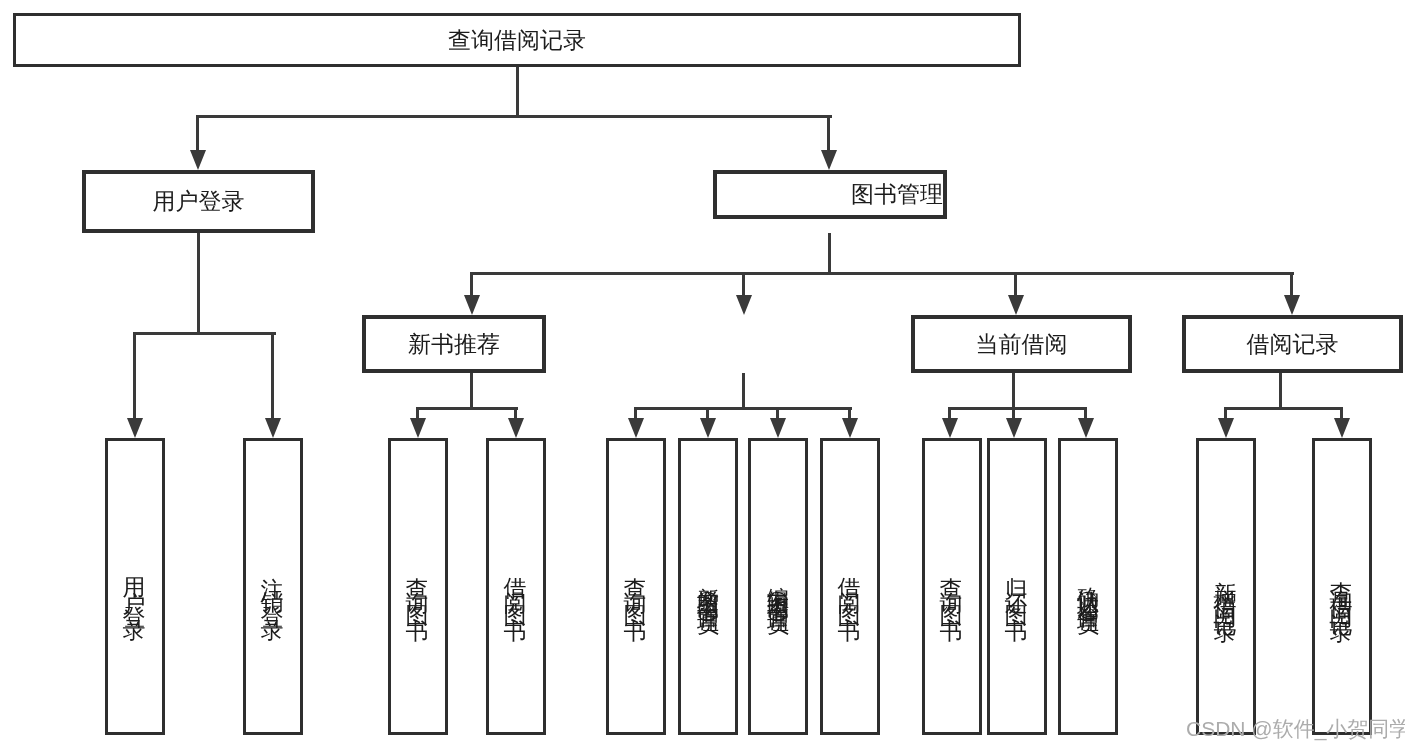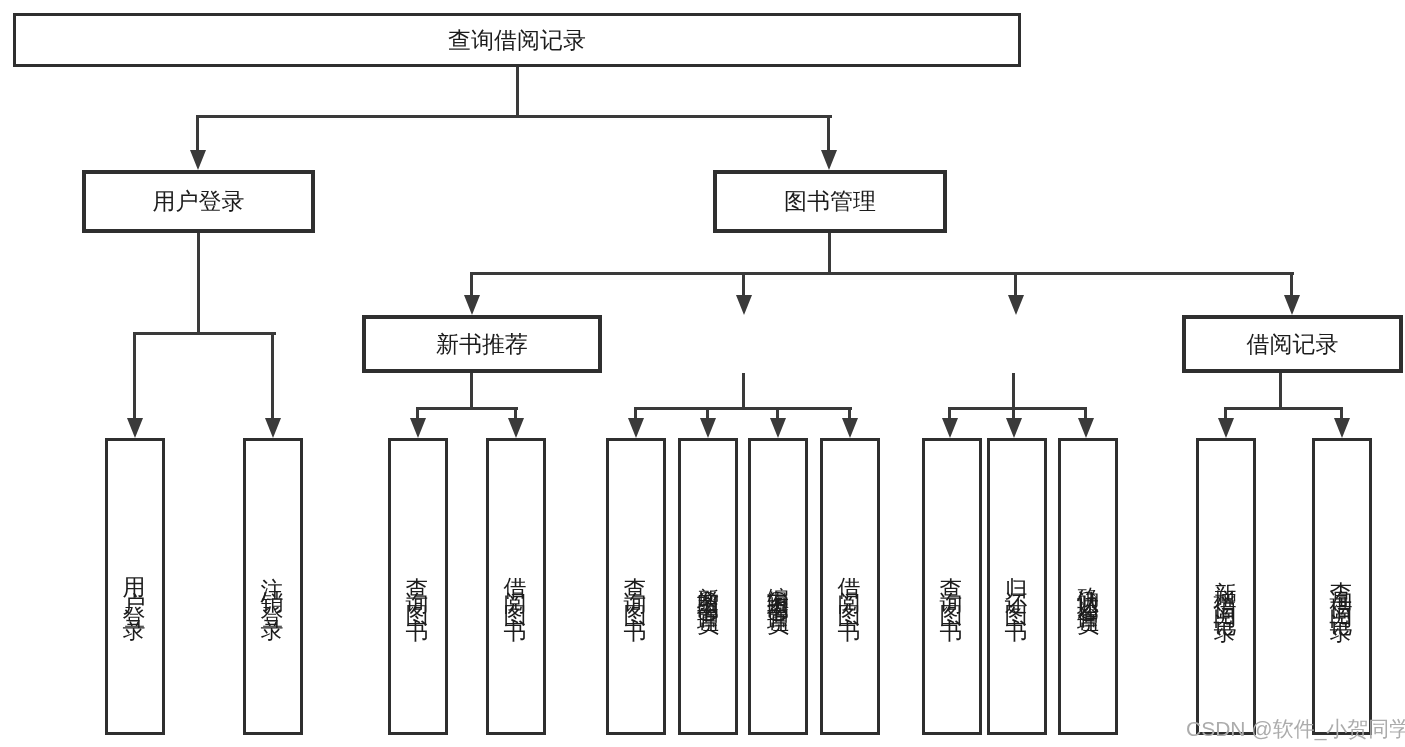"图书管理" div.node { height: 63px -> 49px; justify-content: none -> flex-end }
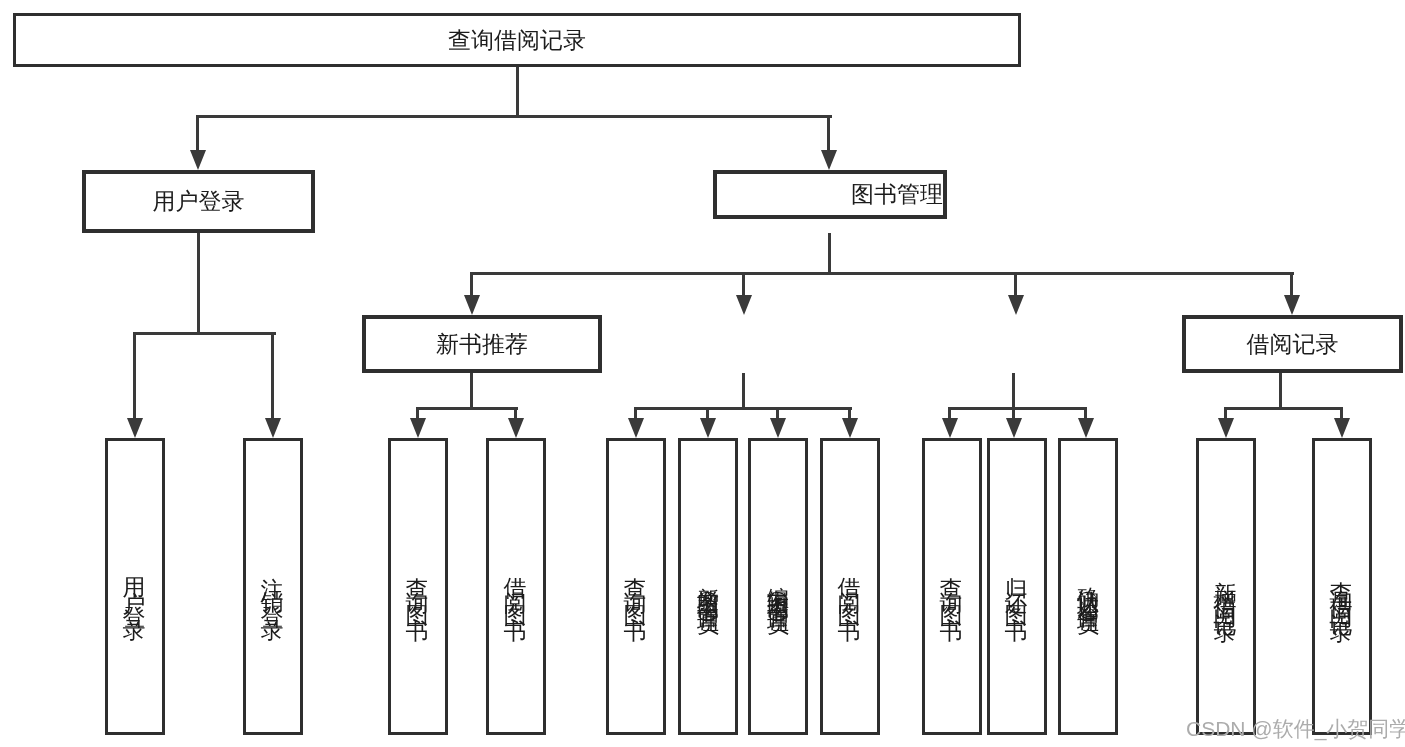"新书推荐" div.node { width: 240px -> 184px }
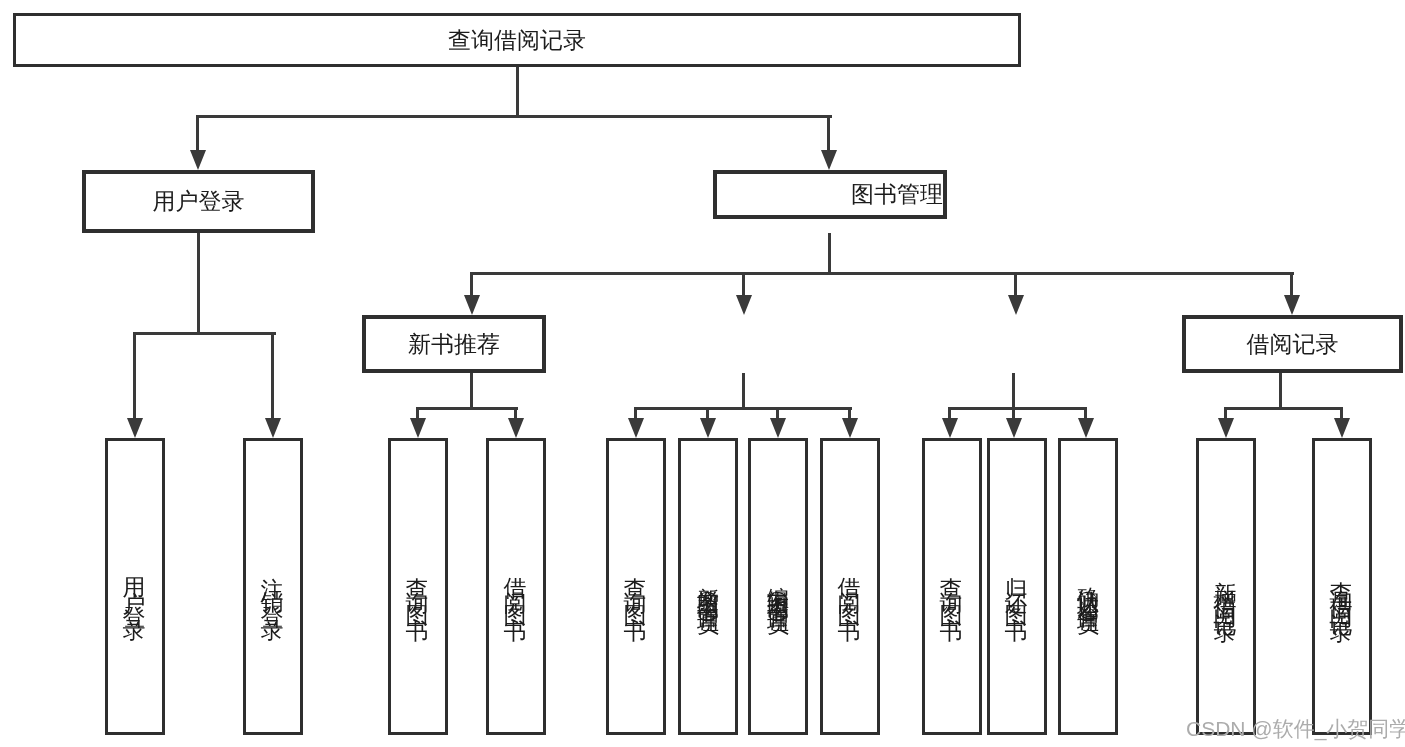"当前借阅" div.node { html: none -> <div> <span>当前借阅</span> </div> }
